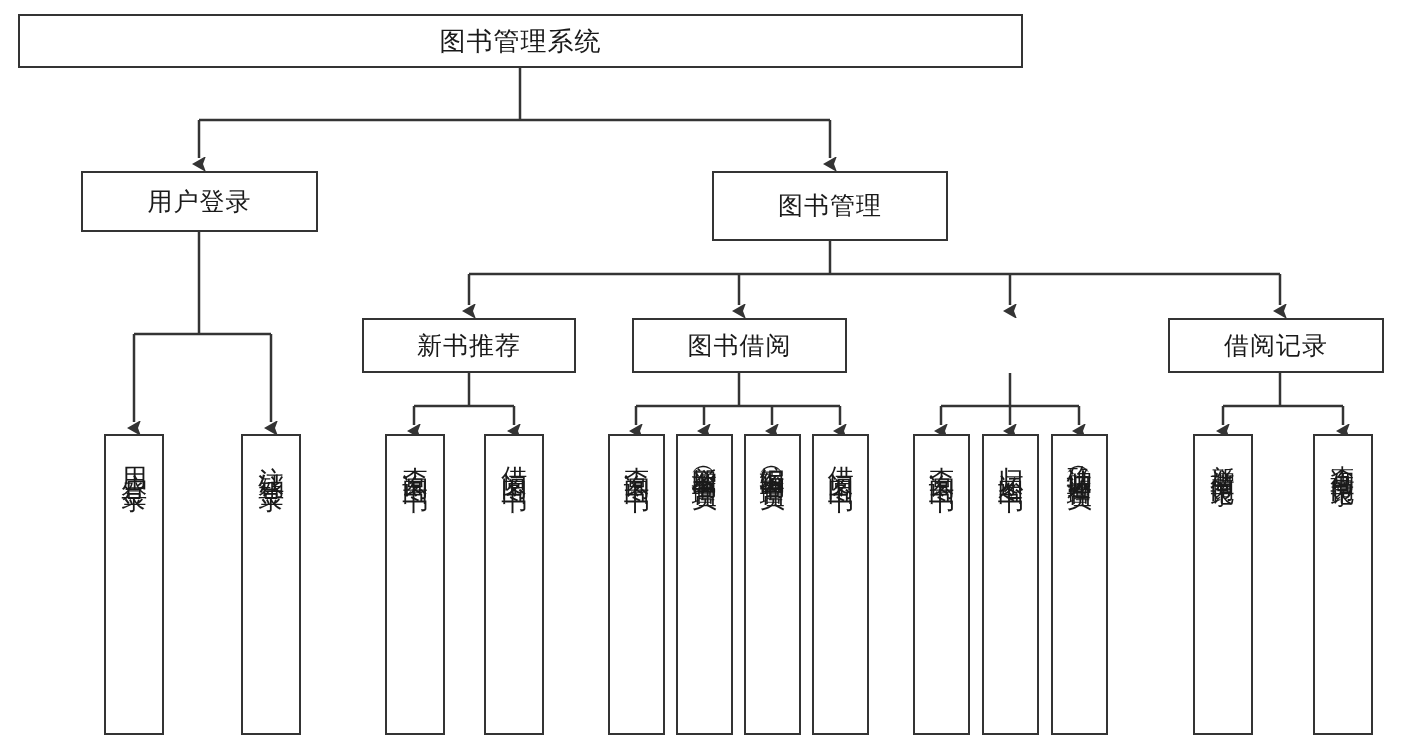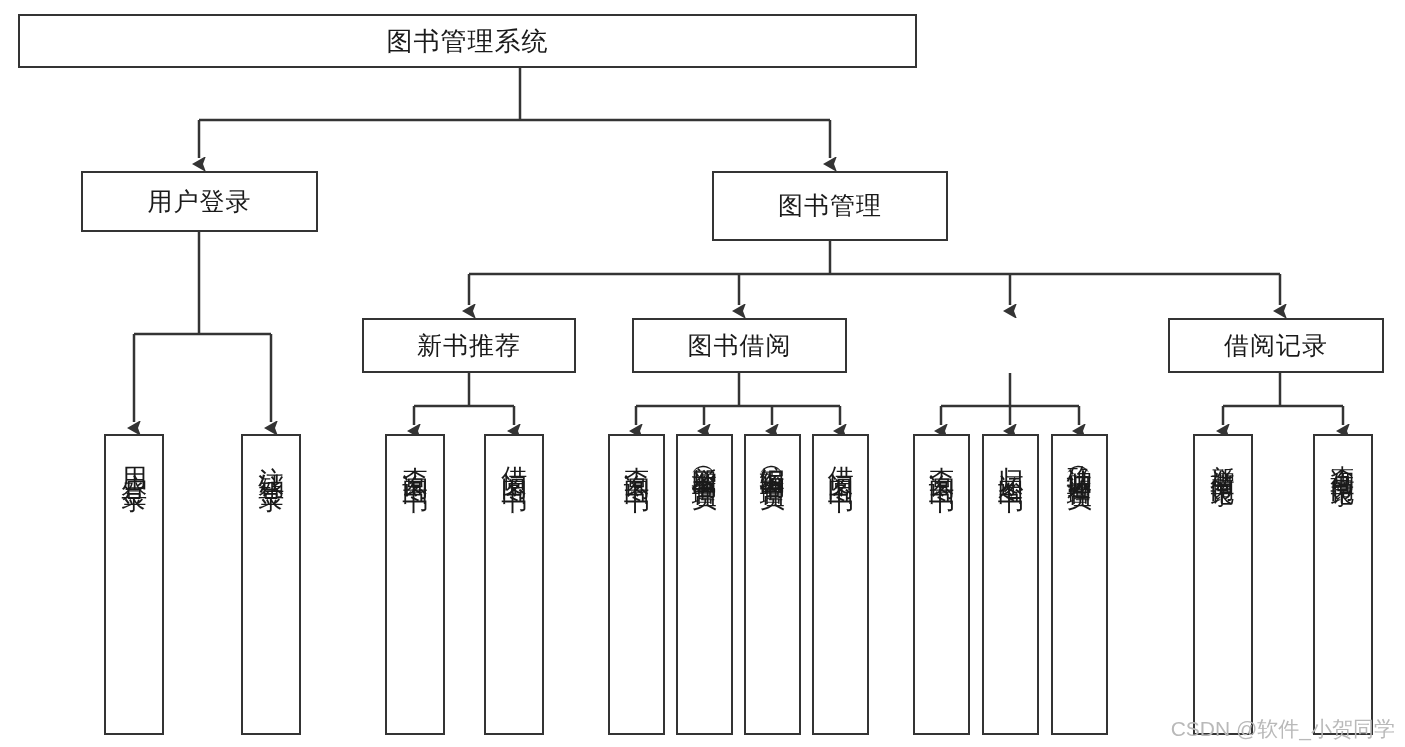"图书管理系统" div.node { width: 899px -> 1005px }
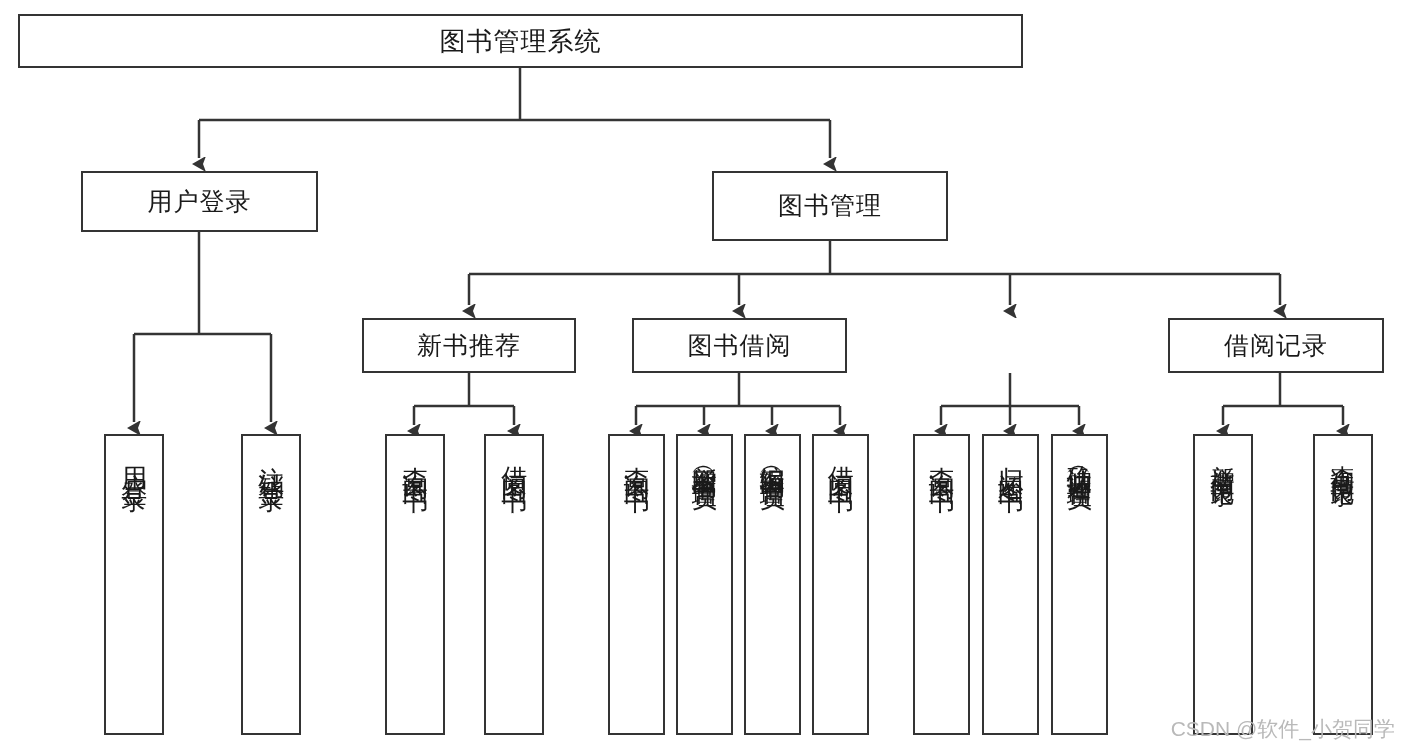"CSDN @软件_小贺同学" div { html: <div>CSDN @软件_小贺同学</div> -> none }
